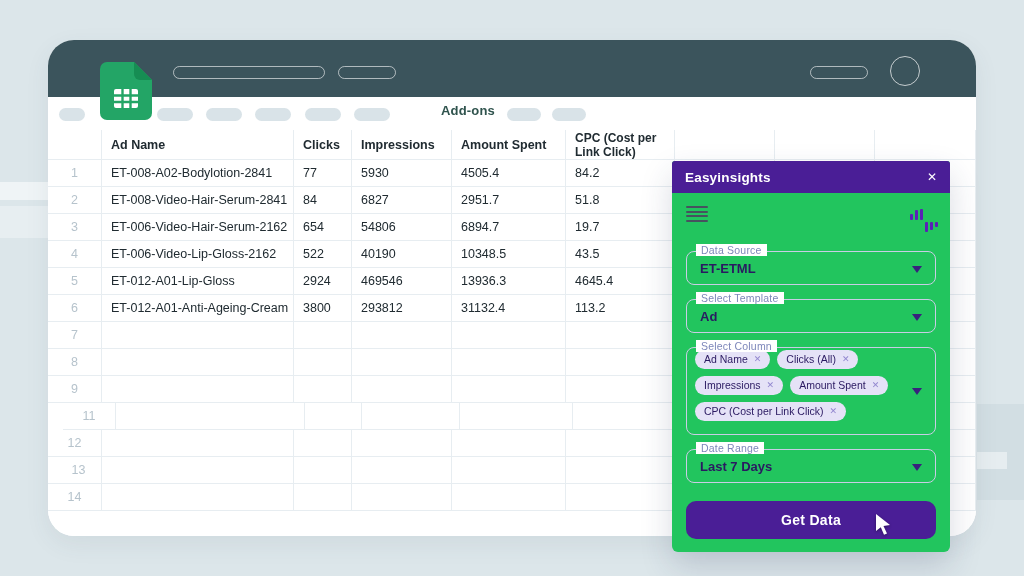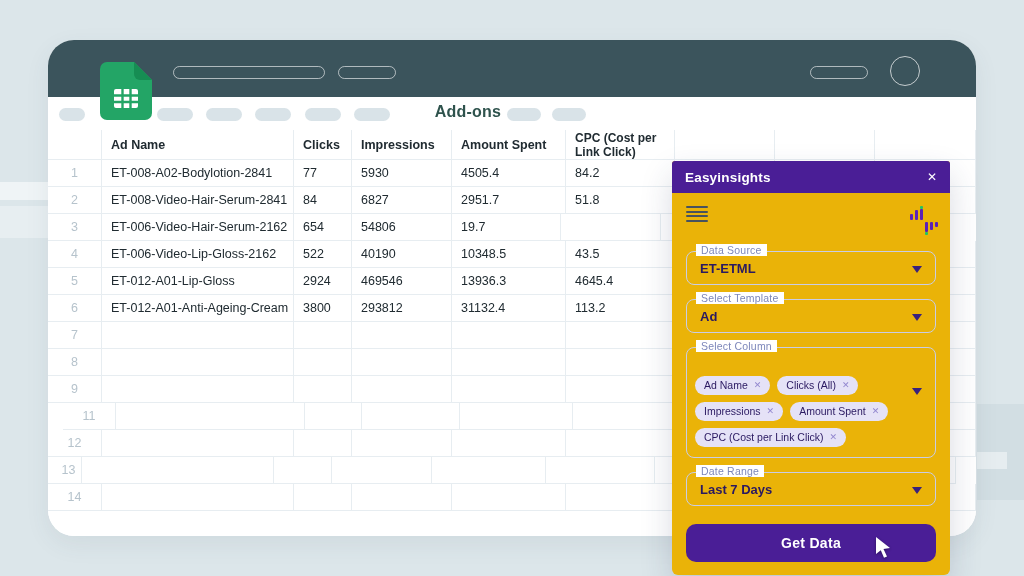"Add-ons" .addons { font-size: 16px -> 13px }
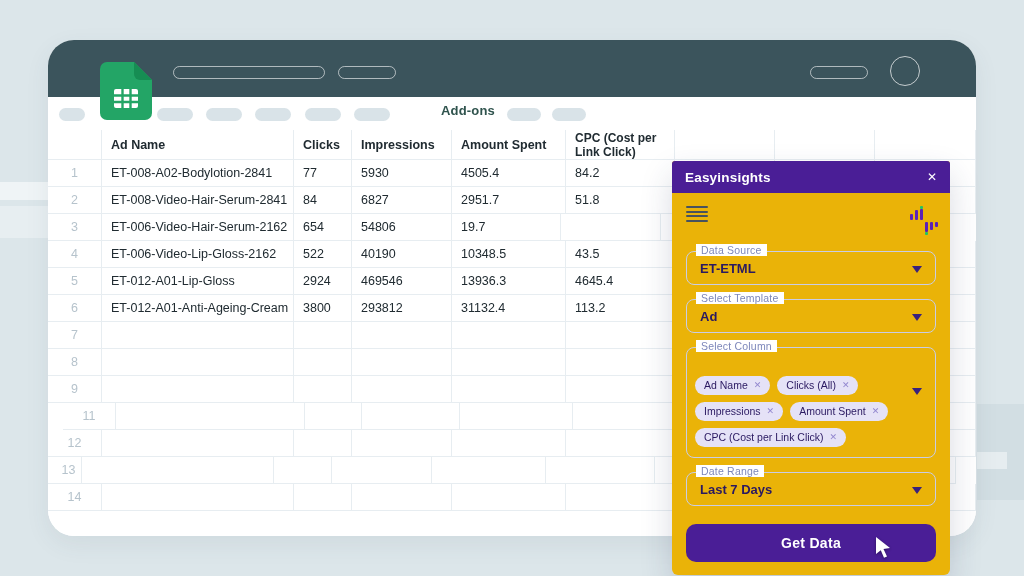"Easyinsights" .panel { background: #eab308 -> #22c55e }
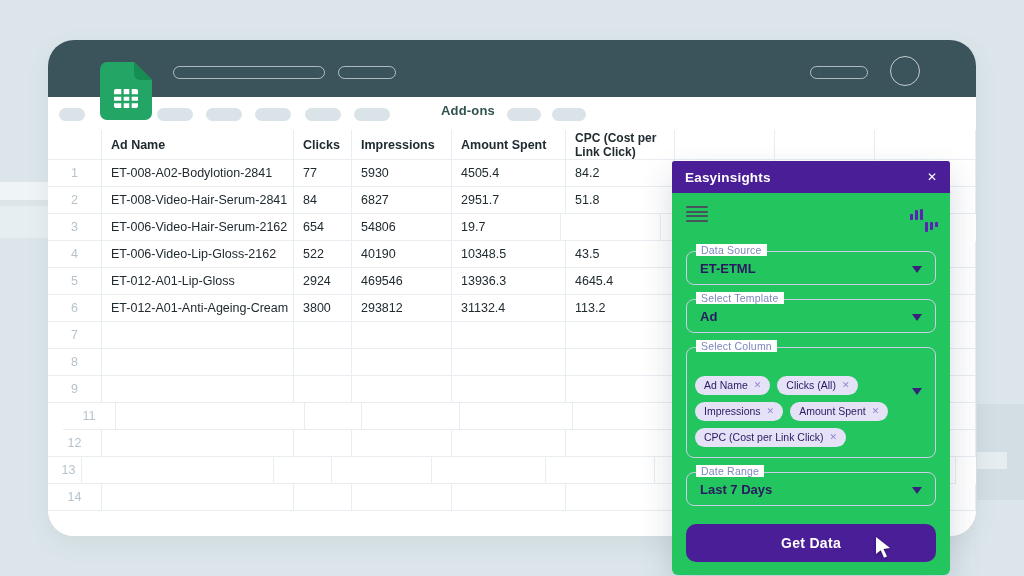"6894.7" div.cell { html: none -> <div>6894.7</div> }
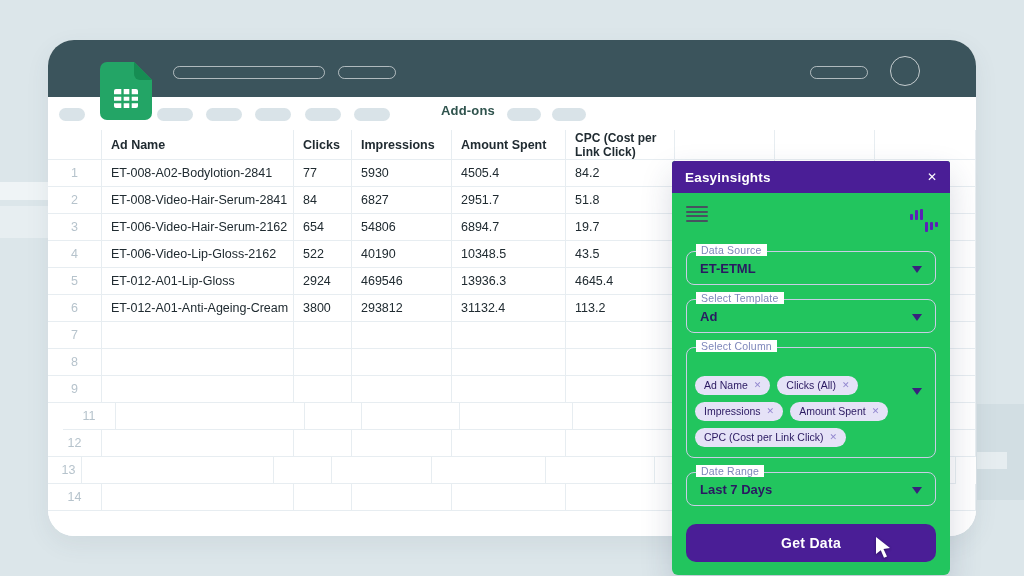"Select Column" .fieldset.chips-box { padding: 28px 30px 10px 8px -> 2px 30px 10px 8px }
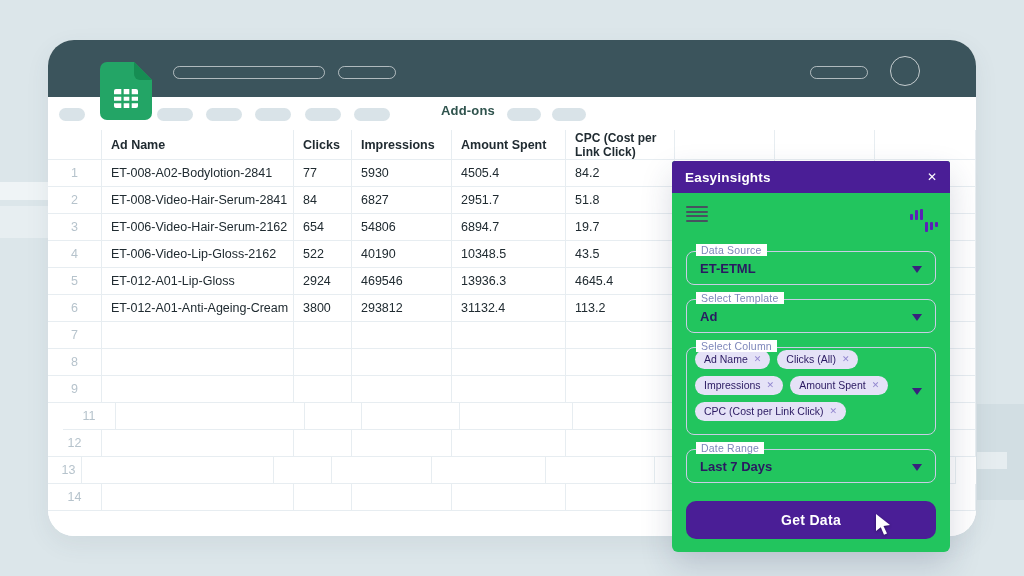"13" div.cell { width: 34px -> 54px }
